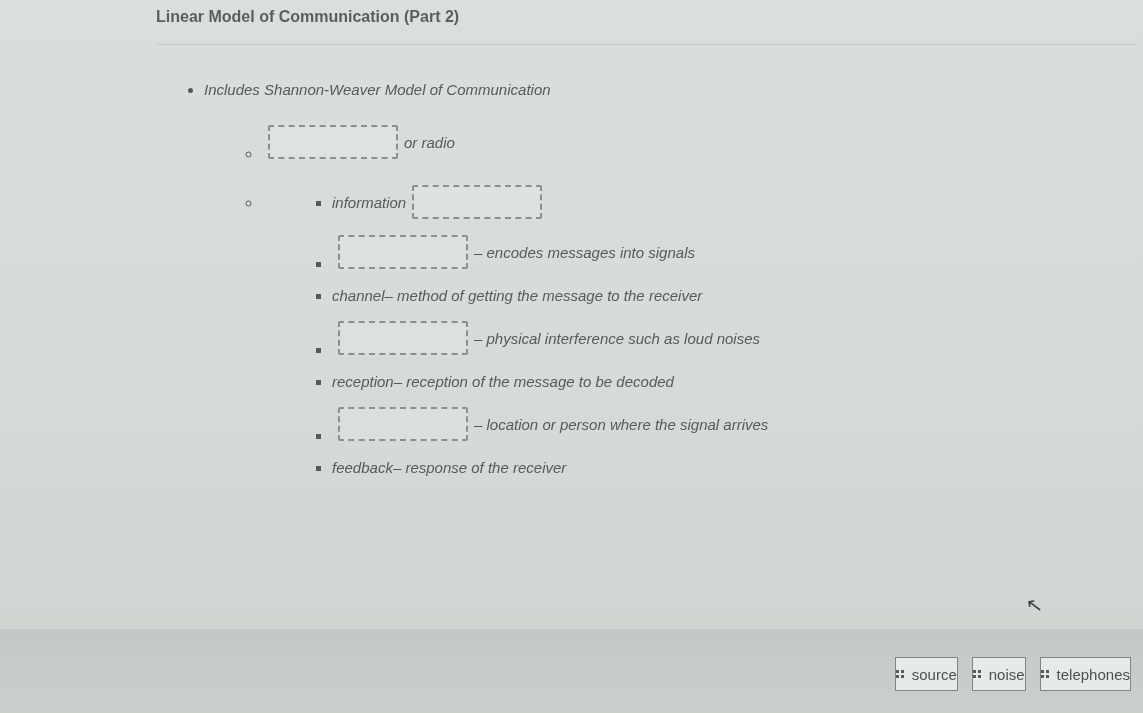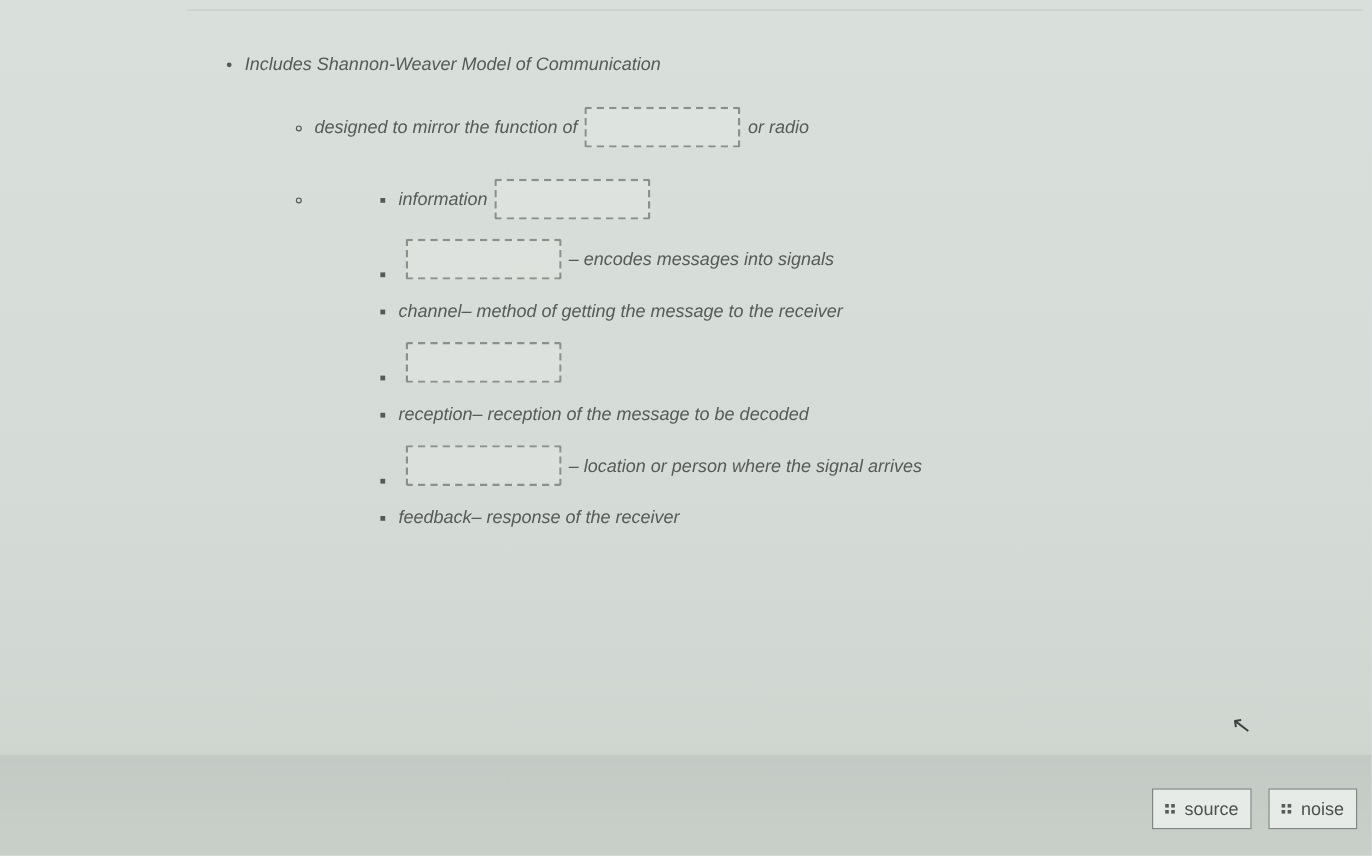"Linear Model of Communication (Part" div.title { html: none -> <div>Linear Model of Communication (Part 2)</div> }
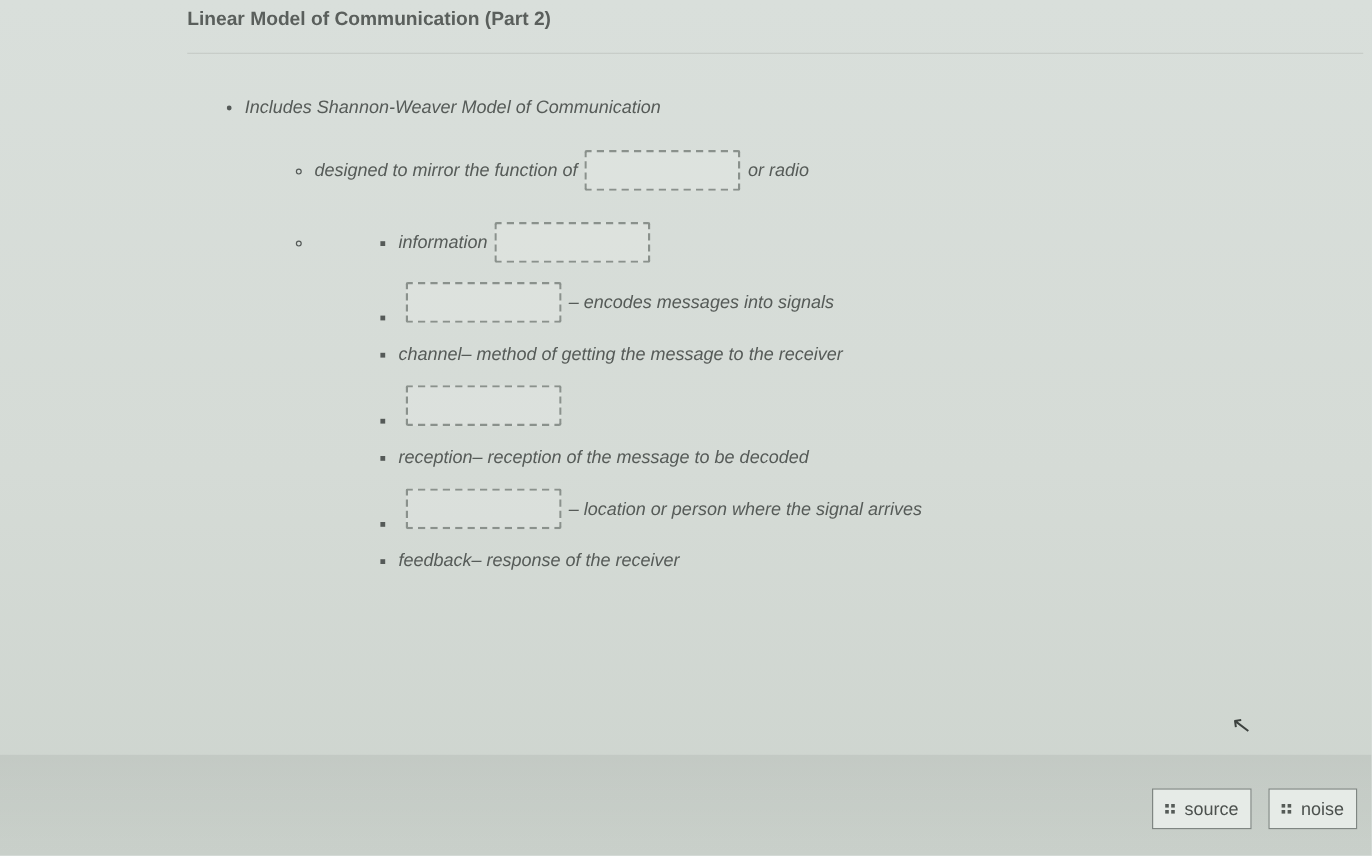"designed to mirror the function" span { html: <span>designed to mirror the function of</span> -> none }
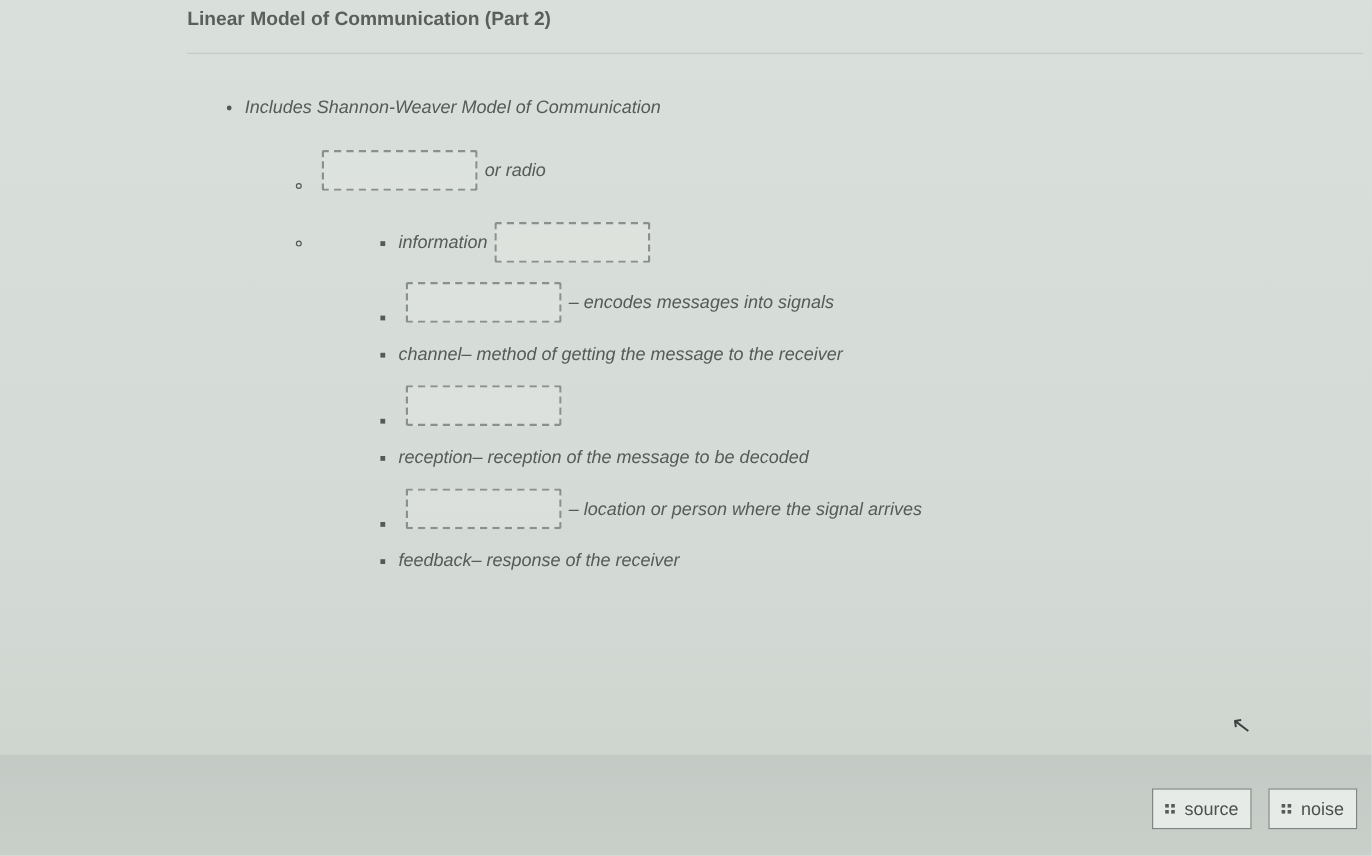"– physical interference such as" span { html: none -> <span>– physical interference such as loud noises</span> }
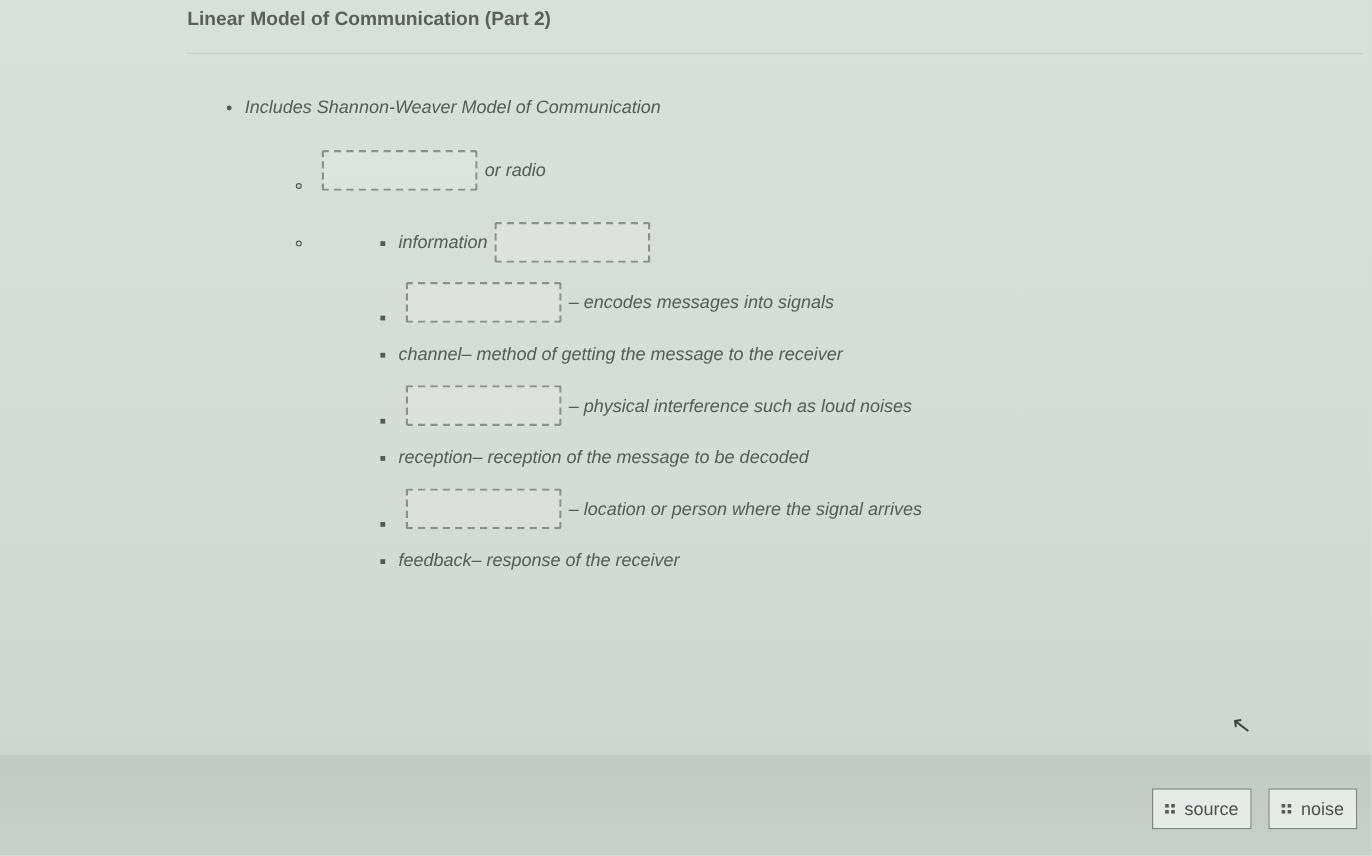"source" .chip { padding: 0 10px -> 0 0 }
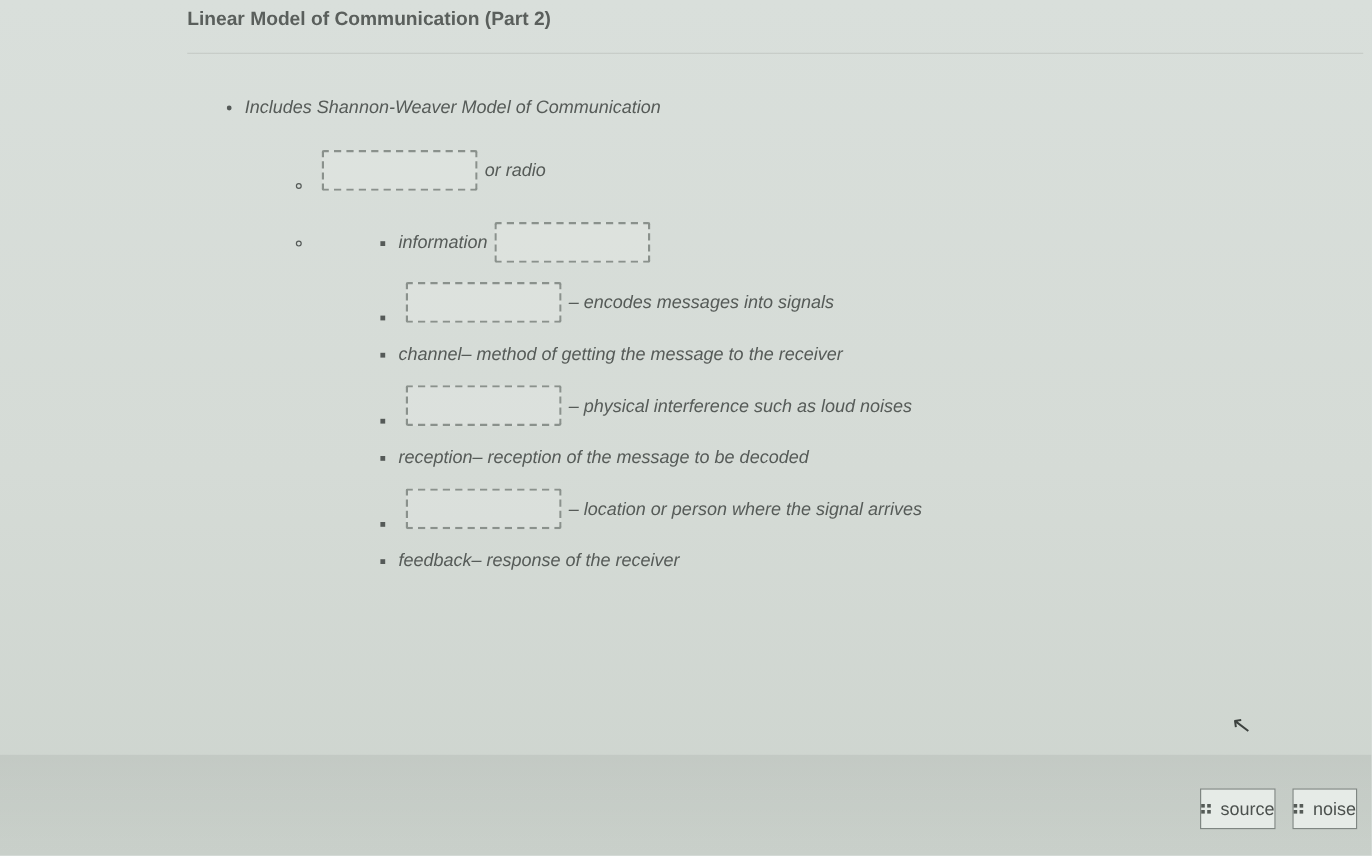"telephones" div.chip { html: none -> <div> <span> <span></span> <span></span> <span></span> <span></span> </span> <span>telephones</span> </div> }
